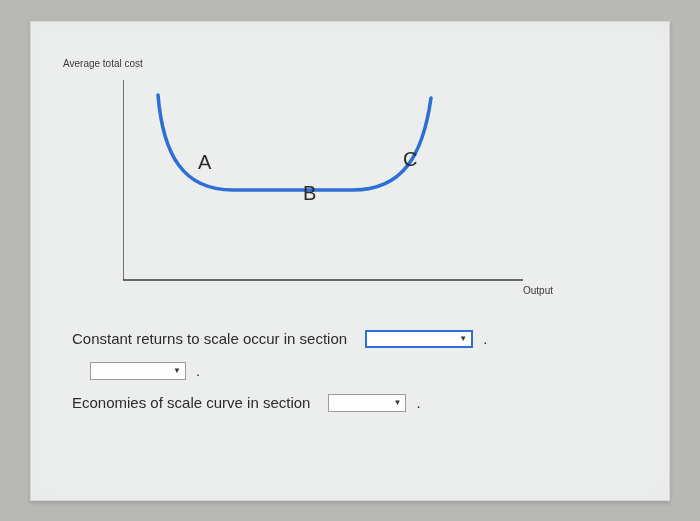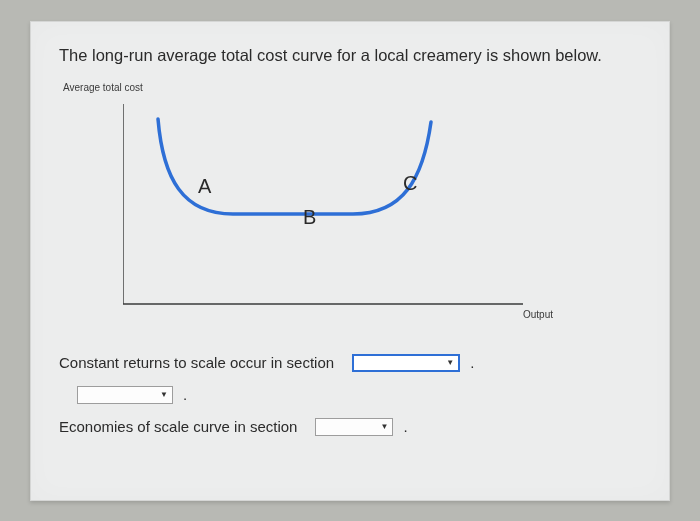"The long-run average total cost" p.question { html: <p>The long-run average total cost curve for a local creamery is shown below.</p> -> none }
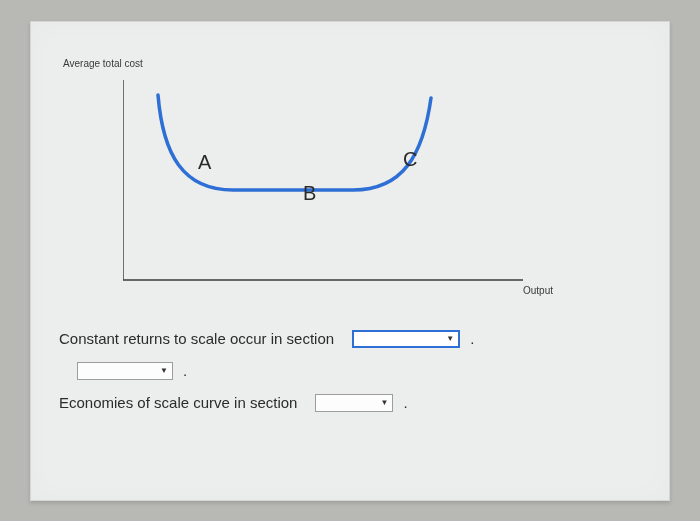"Constant returns to scale occur" .answers { margin-left: none -> 13px }
